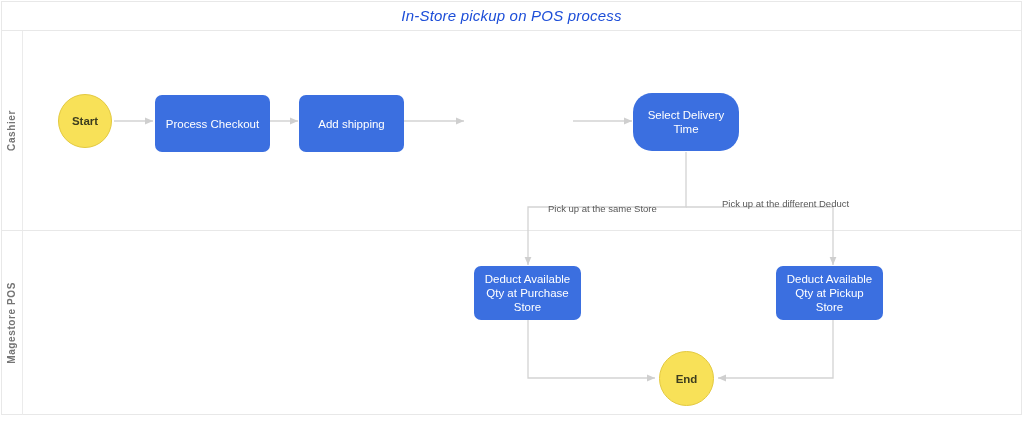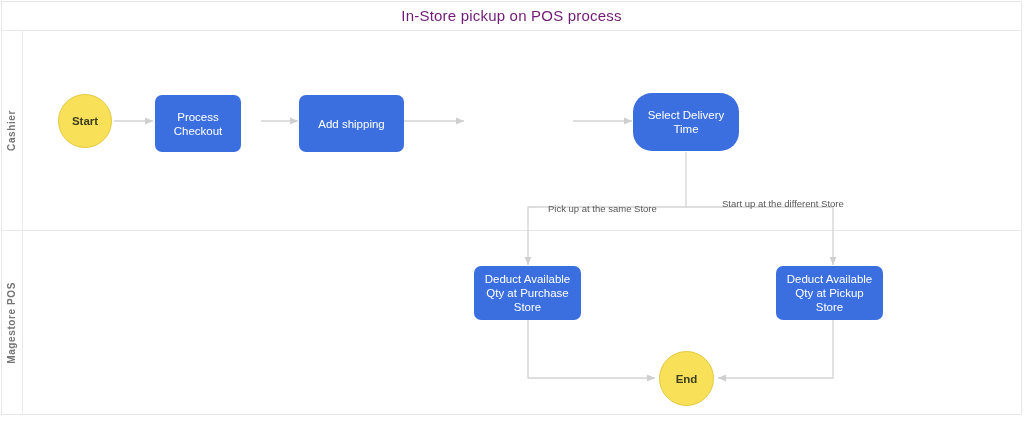"In-Store pickup on POS process" .title-text { color: #701a75 -> #1d4ed8; font-style: none -> italic }
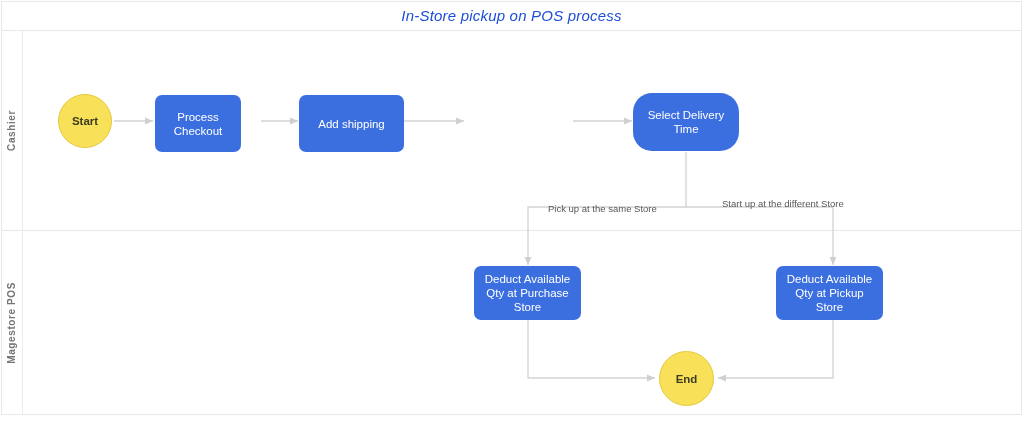"Process Checkout" div.node { width: 86px -> 115px }
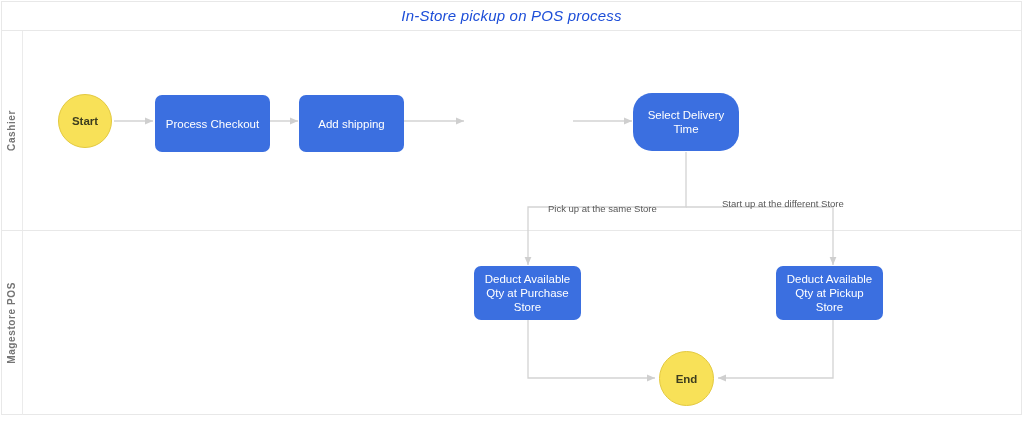"Start up at the different" div.edge-label { text: Start up at the different Store -> Pick up at the different Deduct }
